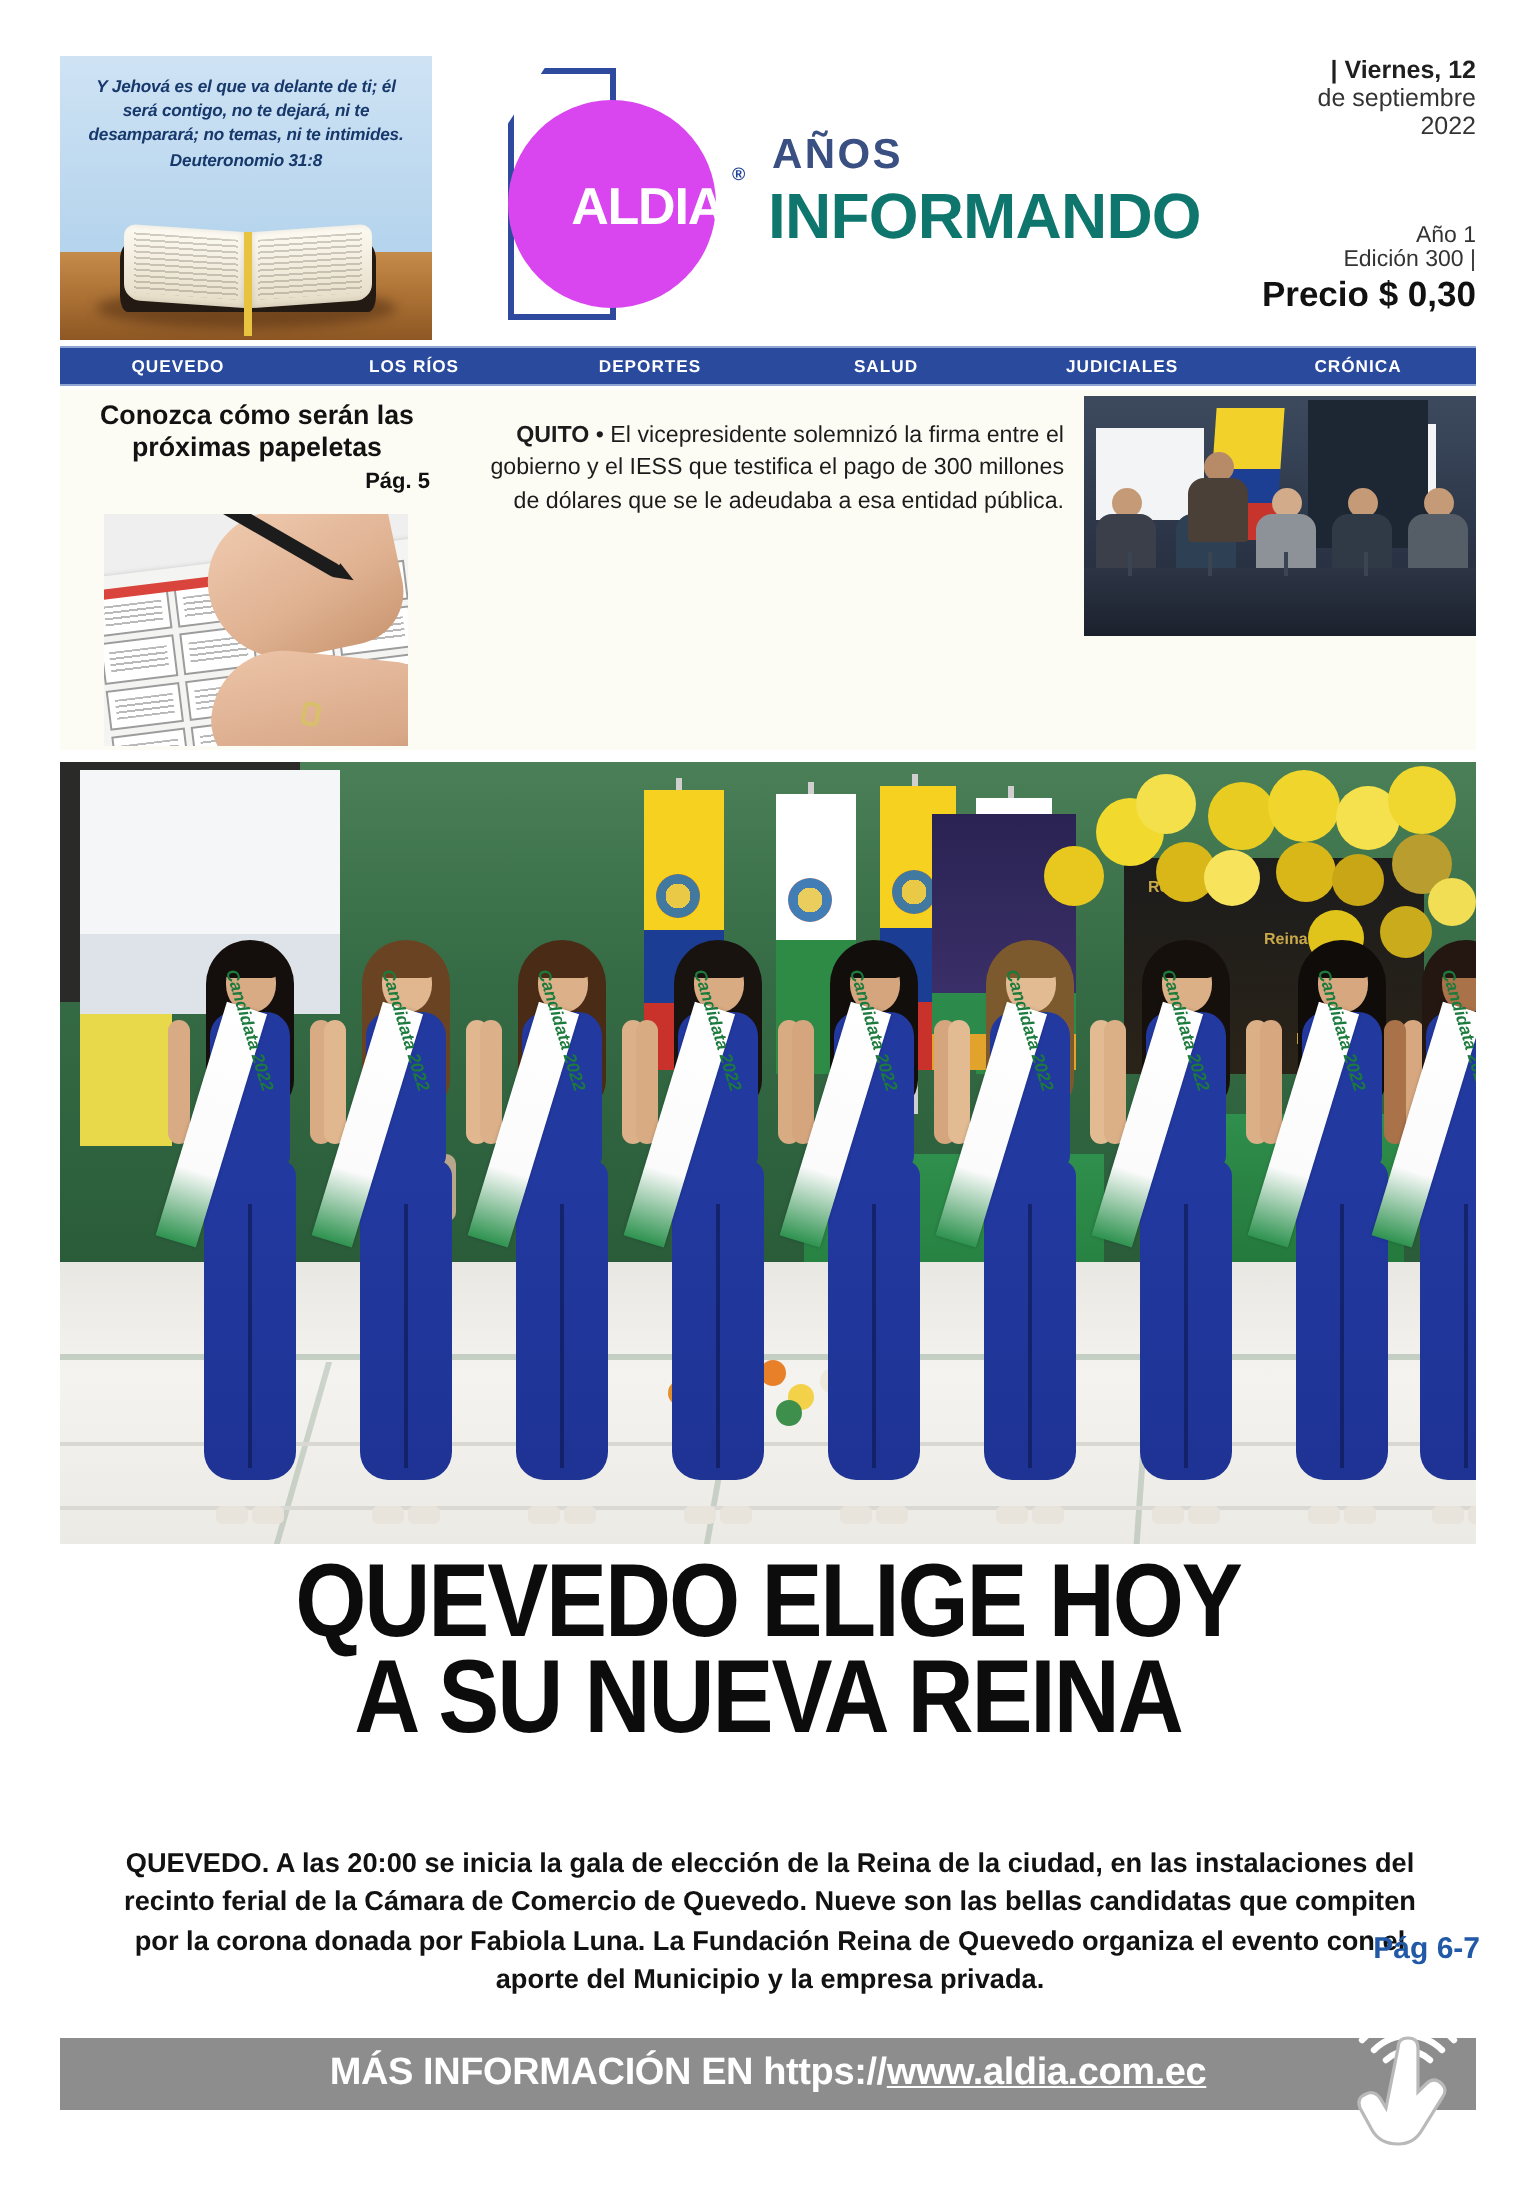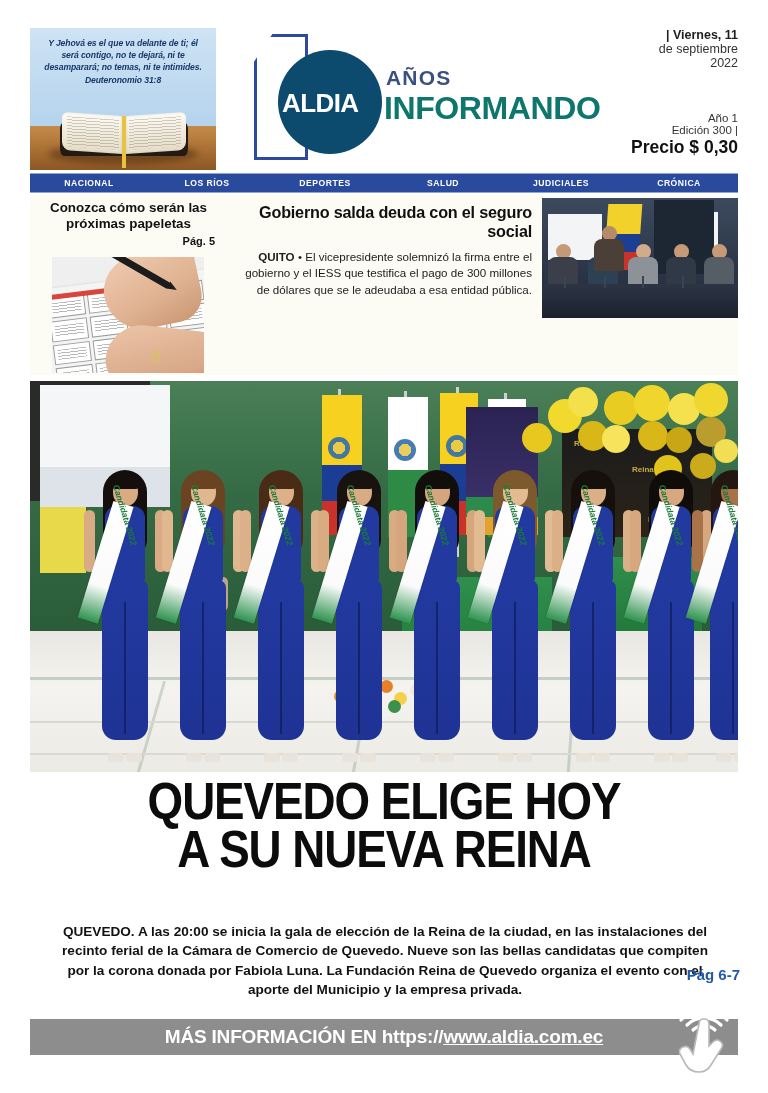"| Viernes, 11" div.d-day { text: 11 -> 12 }
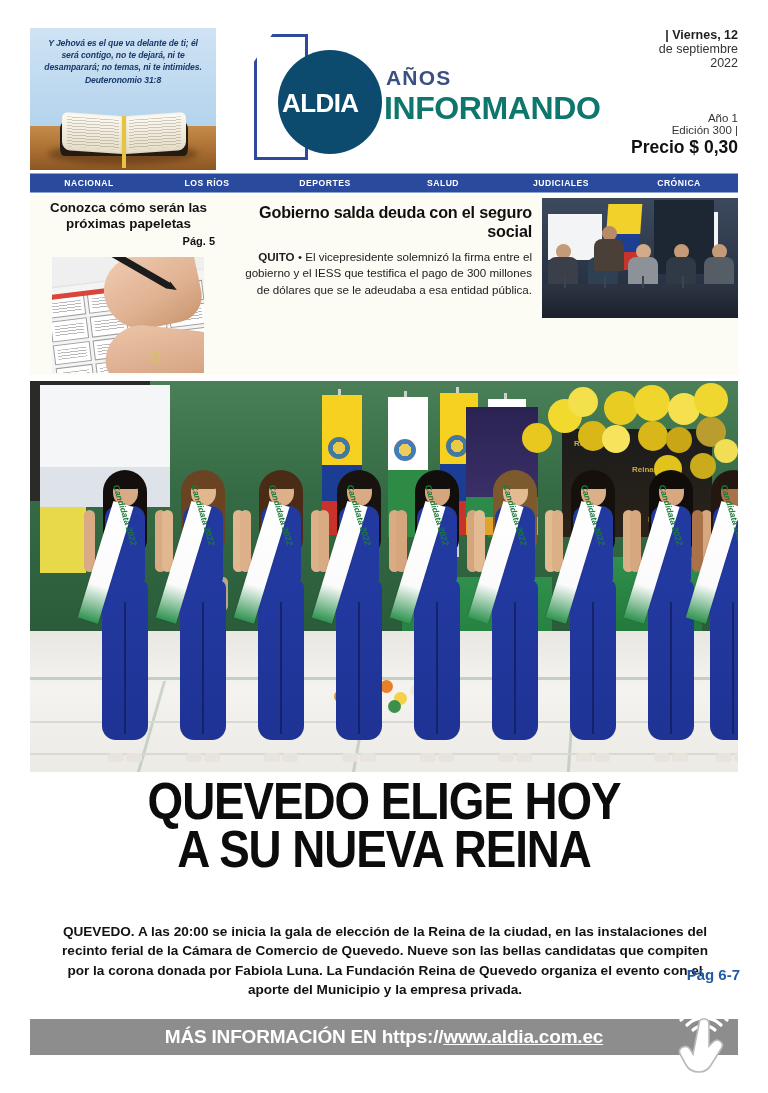"ALDIA" .logo-circle { background: #0c4a6e -> #d946ef; justify-content: flex-start -> flex-end; left: 52px -> 28px }
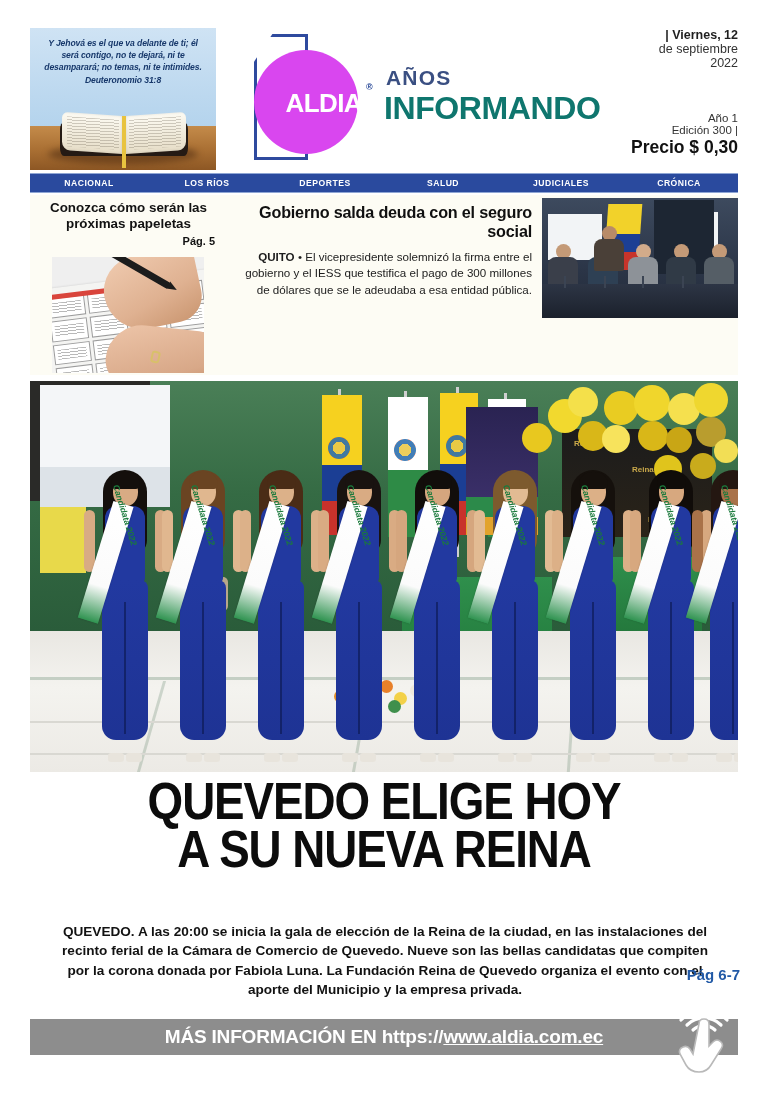"NACIONAL" div.nav-item { text: NACIONAL -> QUEVEDO }
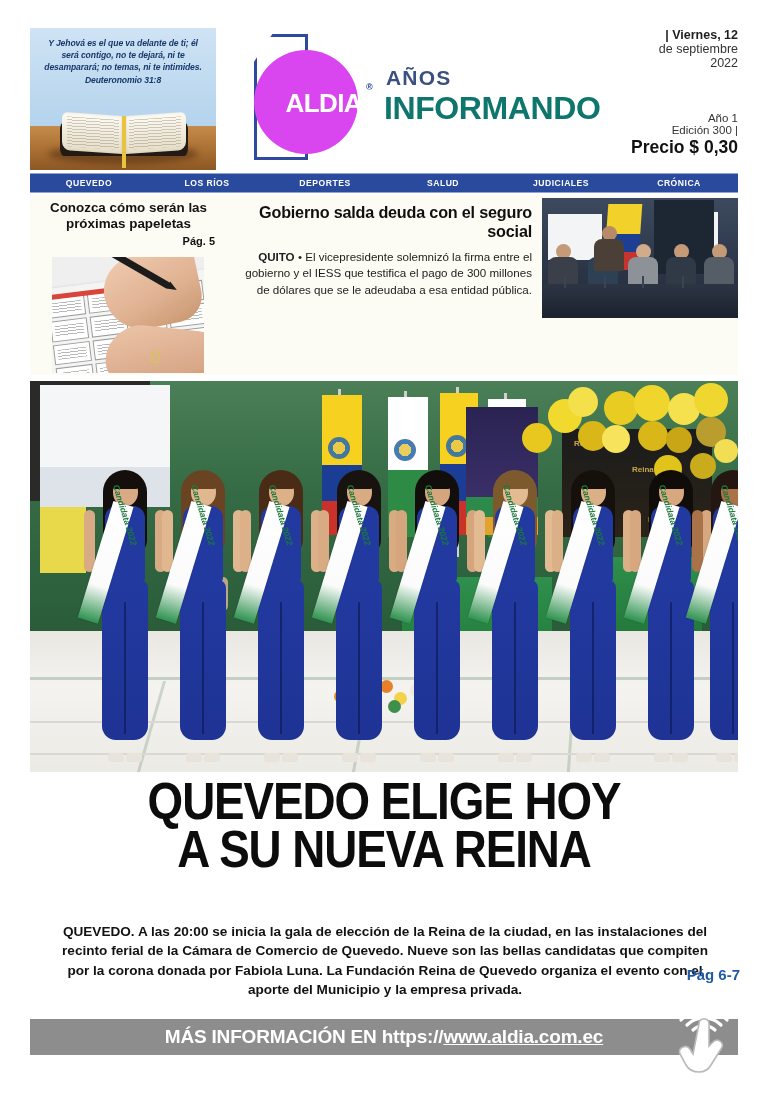"Gobierno salda deuda con el" div.mid-head { html: <div>Gobierno salda deuda con el seguro social</div> -> none }
